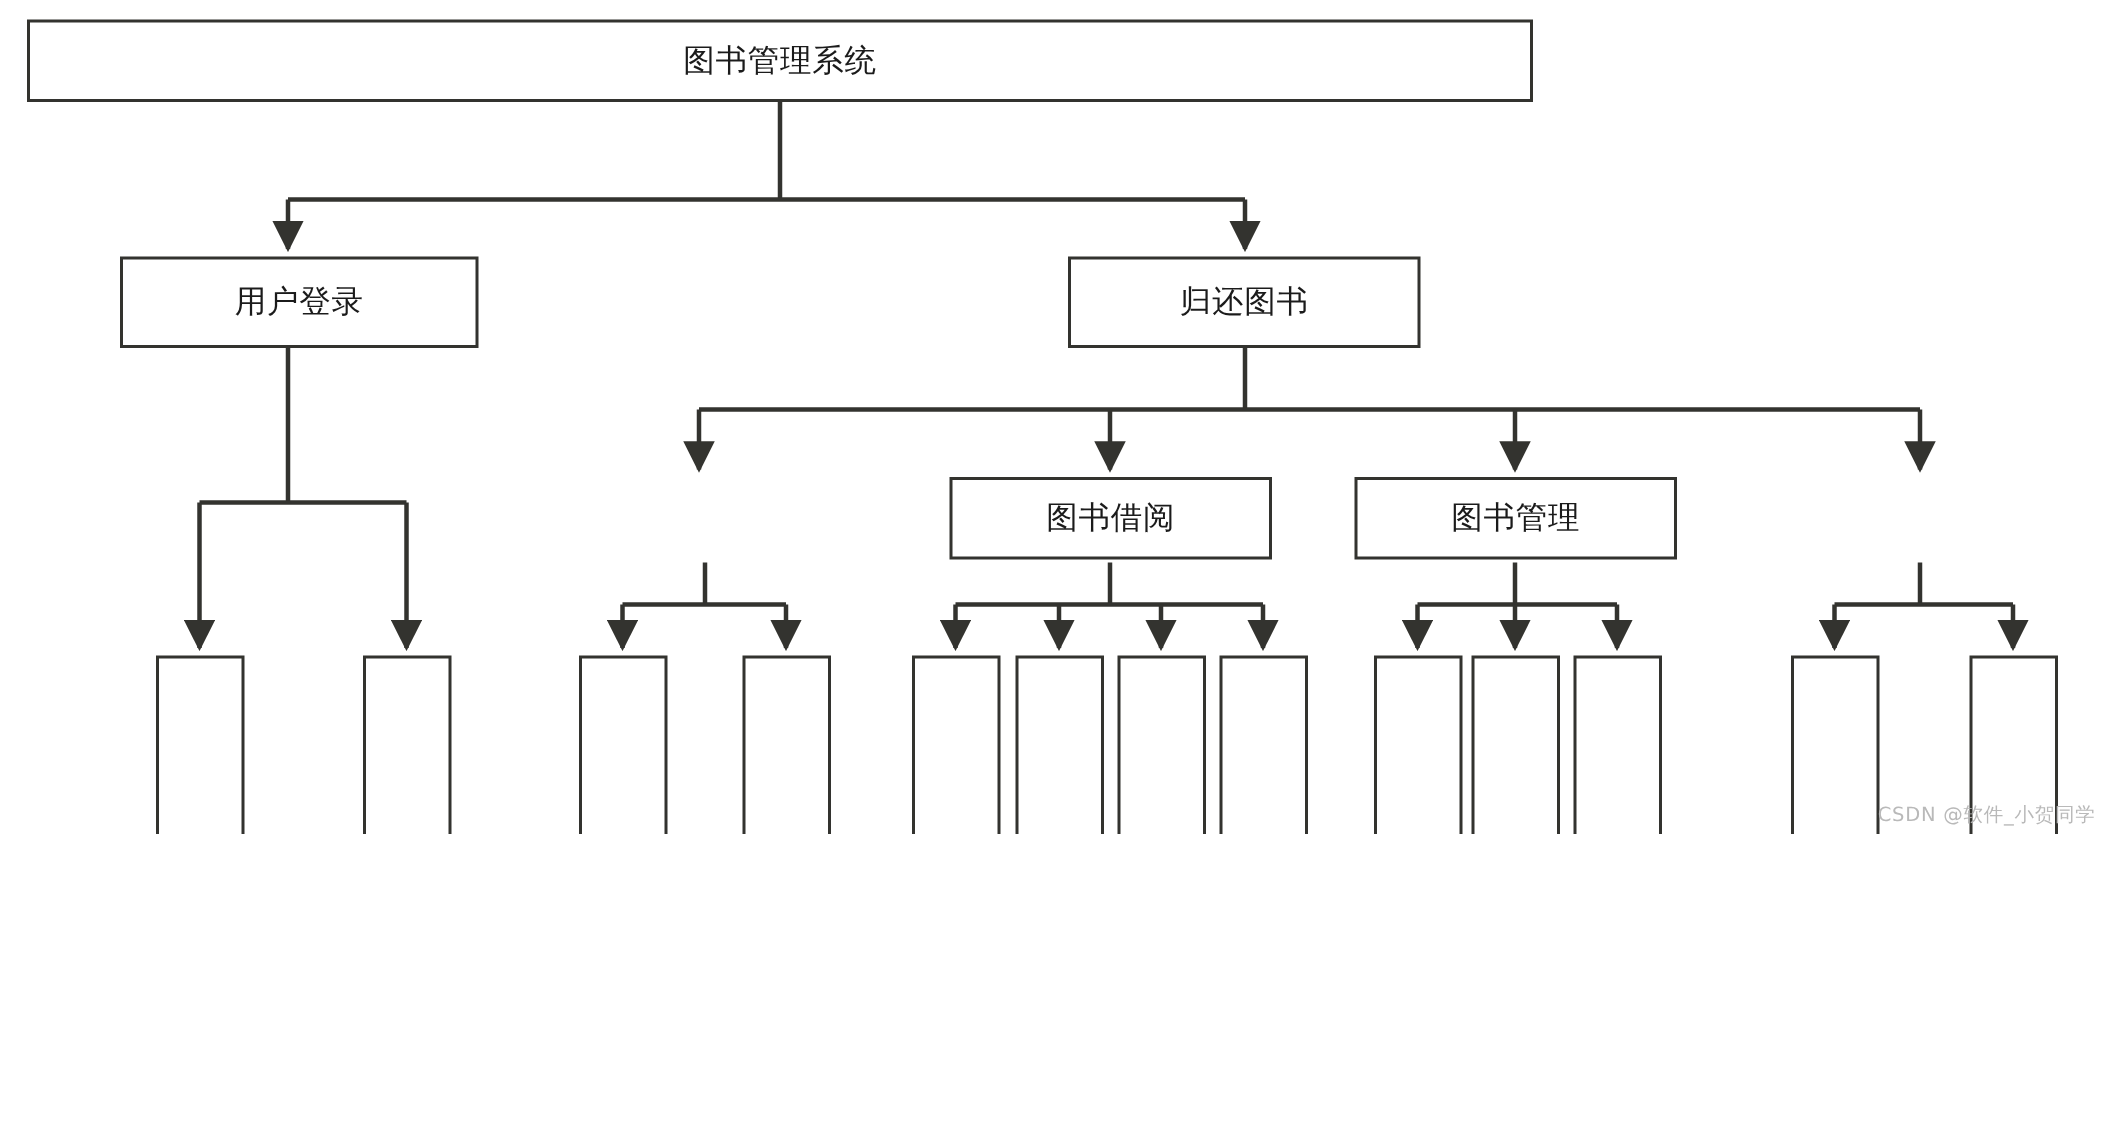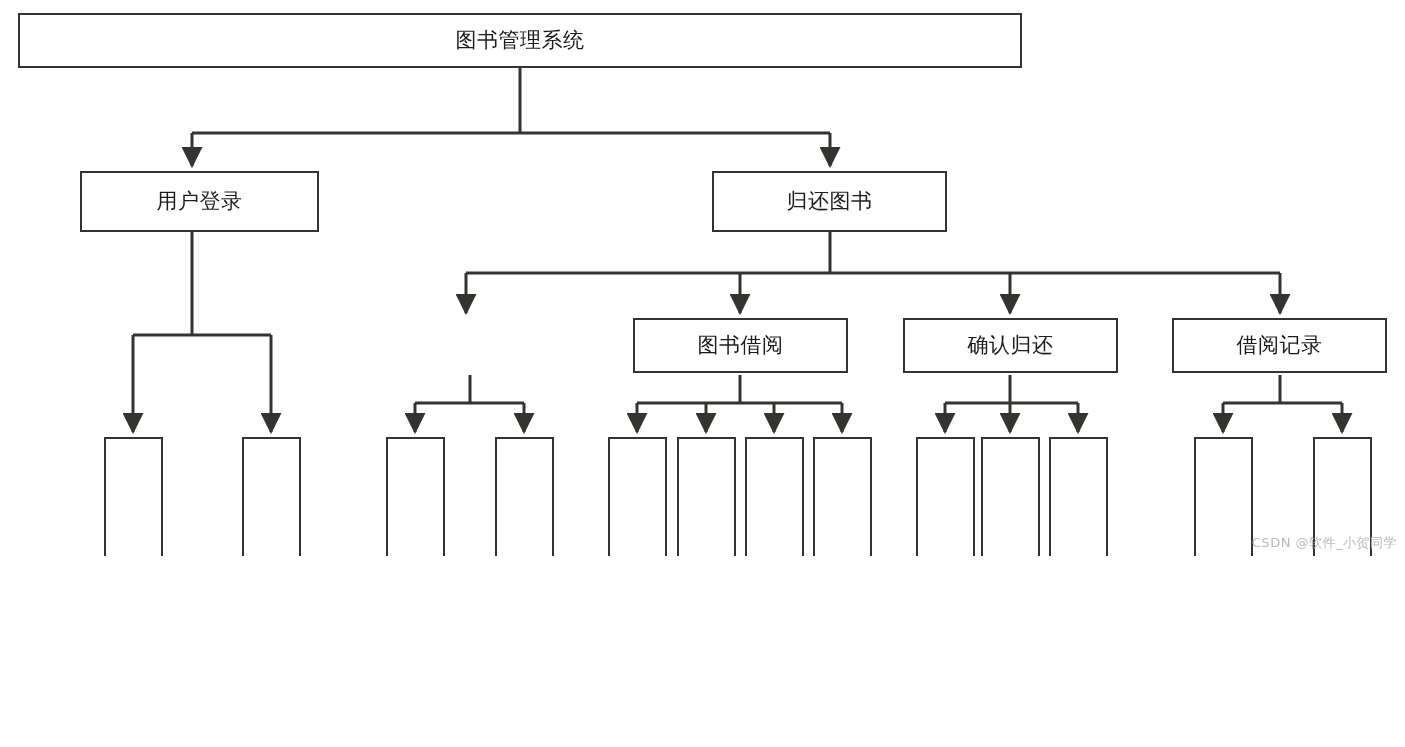"确认归还" span { text: 确认归还 -> 图书管理 }
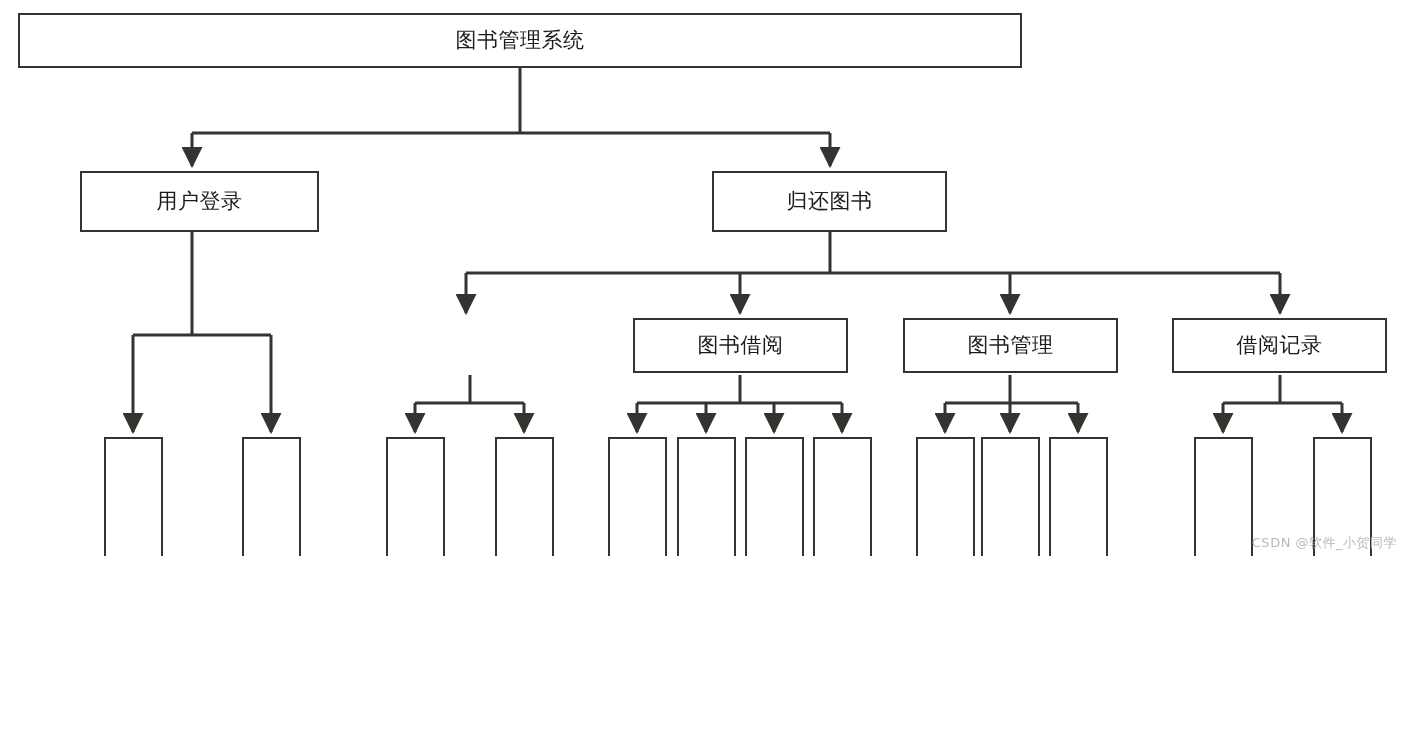"借阅记录" div.node { html: <div> <span>借阅记录</span> </div> -> none }
